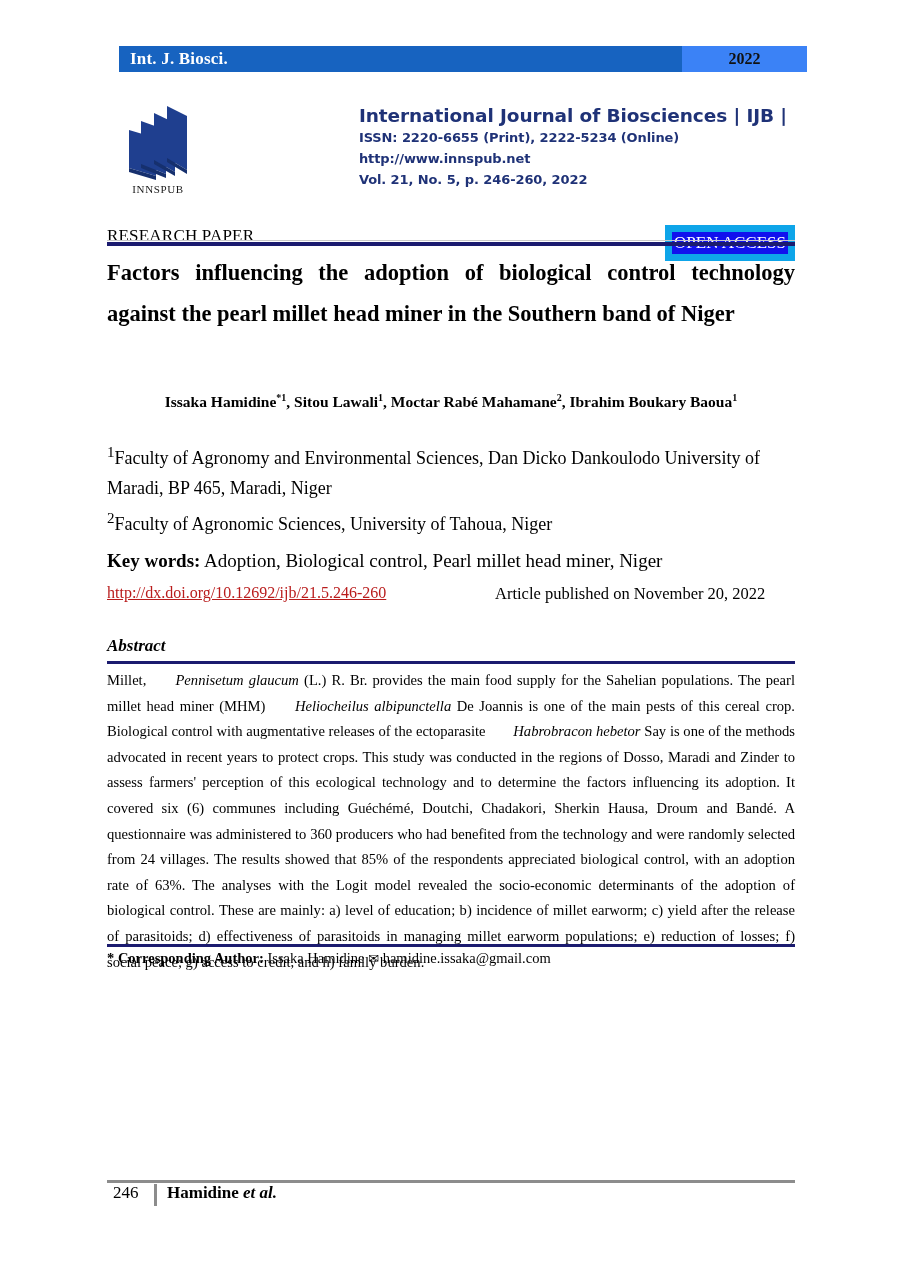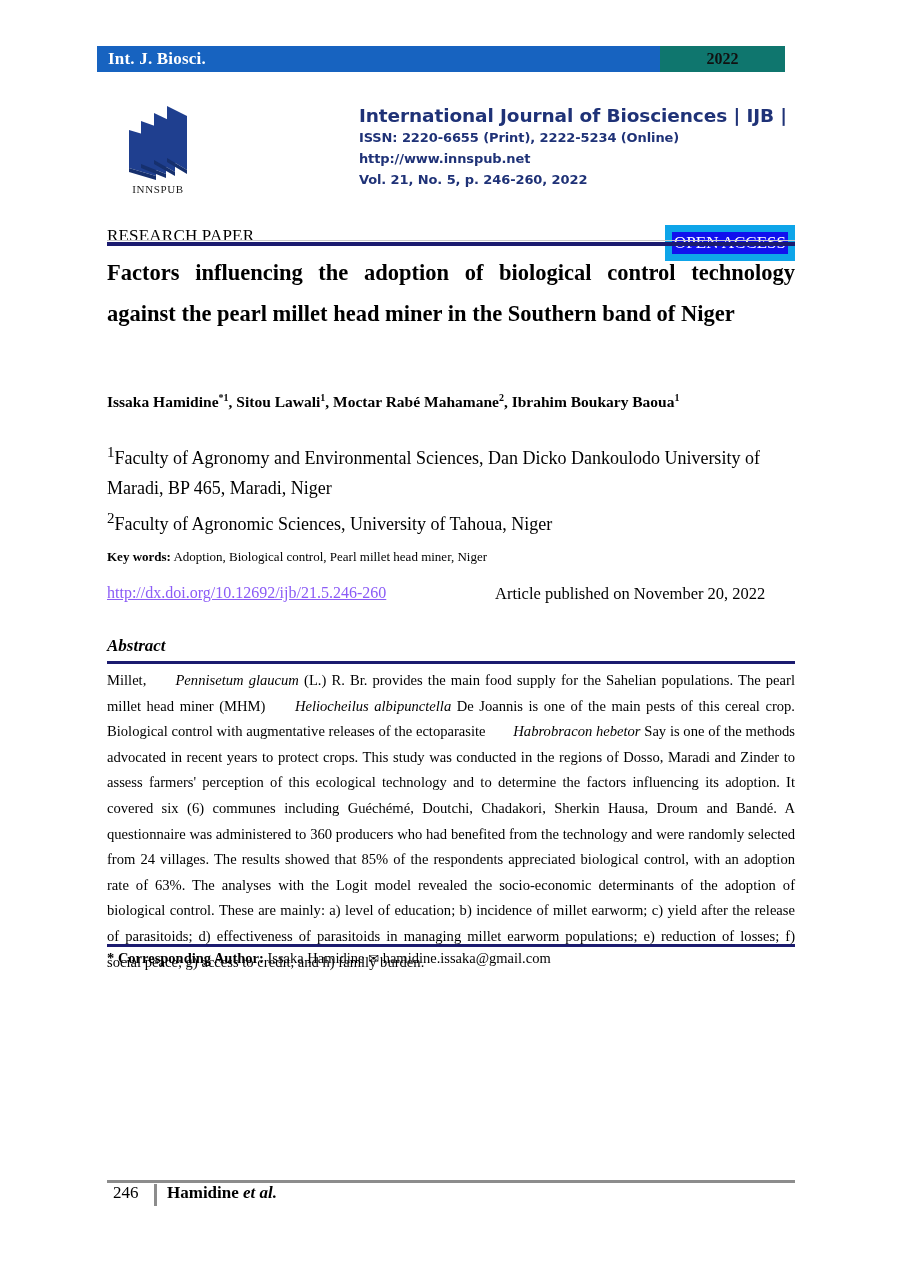"Int. J. Biosci." .banner { left: 97px -> 119px }
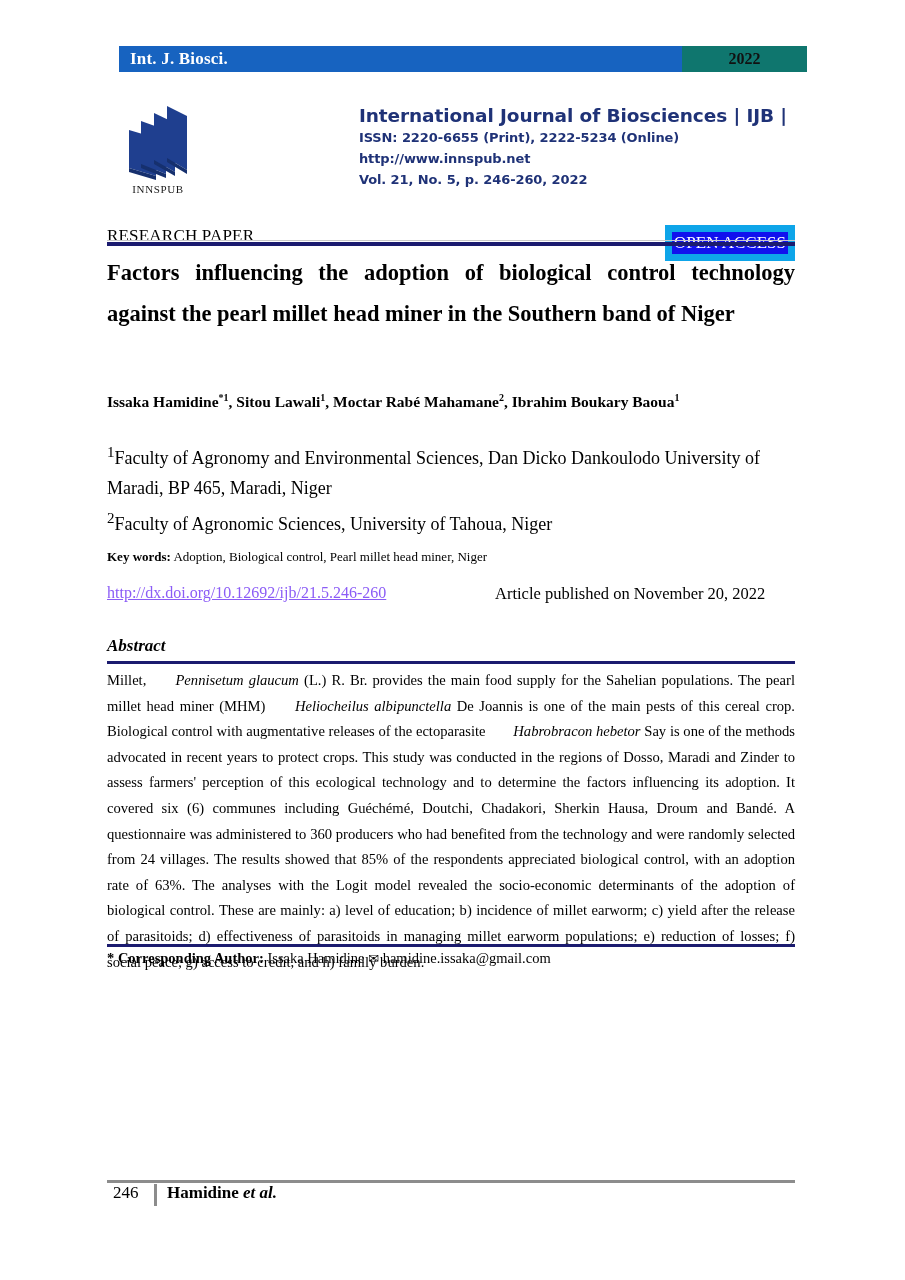"2022" .banner-right { background: #0f766e -> #3b82f6 }
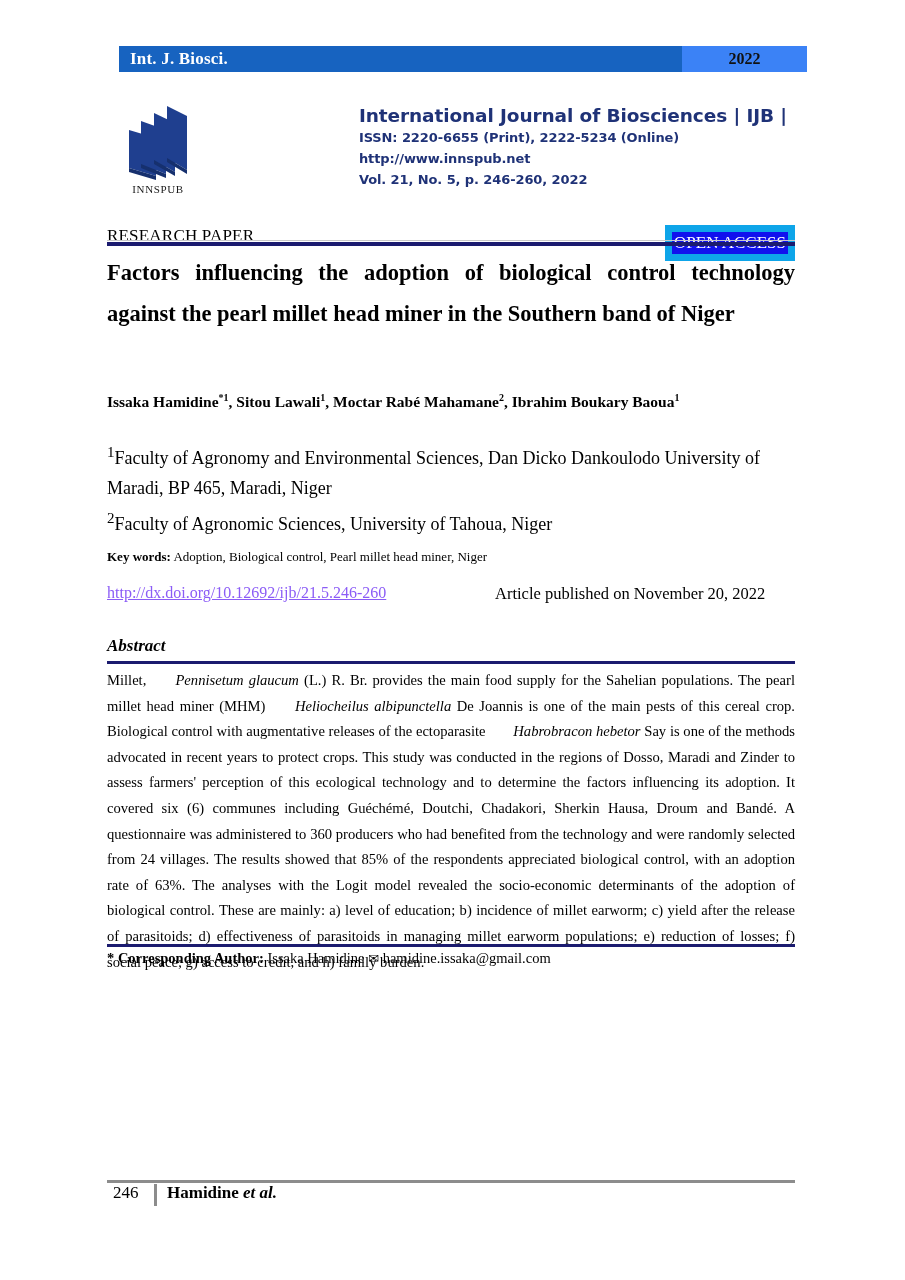"Issaka Hamidine*1, Sitou Lawali1, Moctar" .authors { text-align: none -> center }
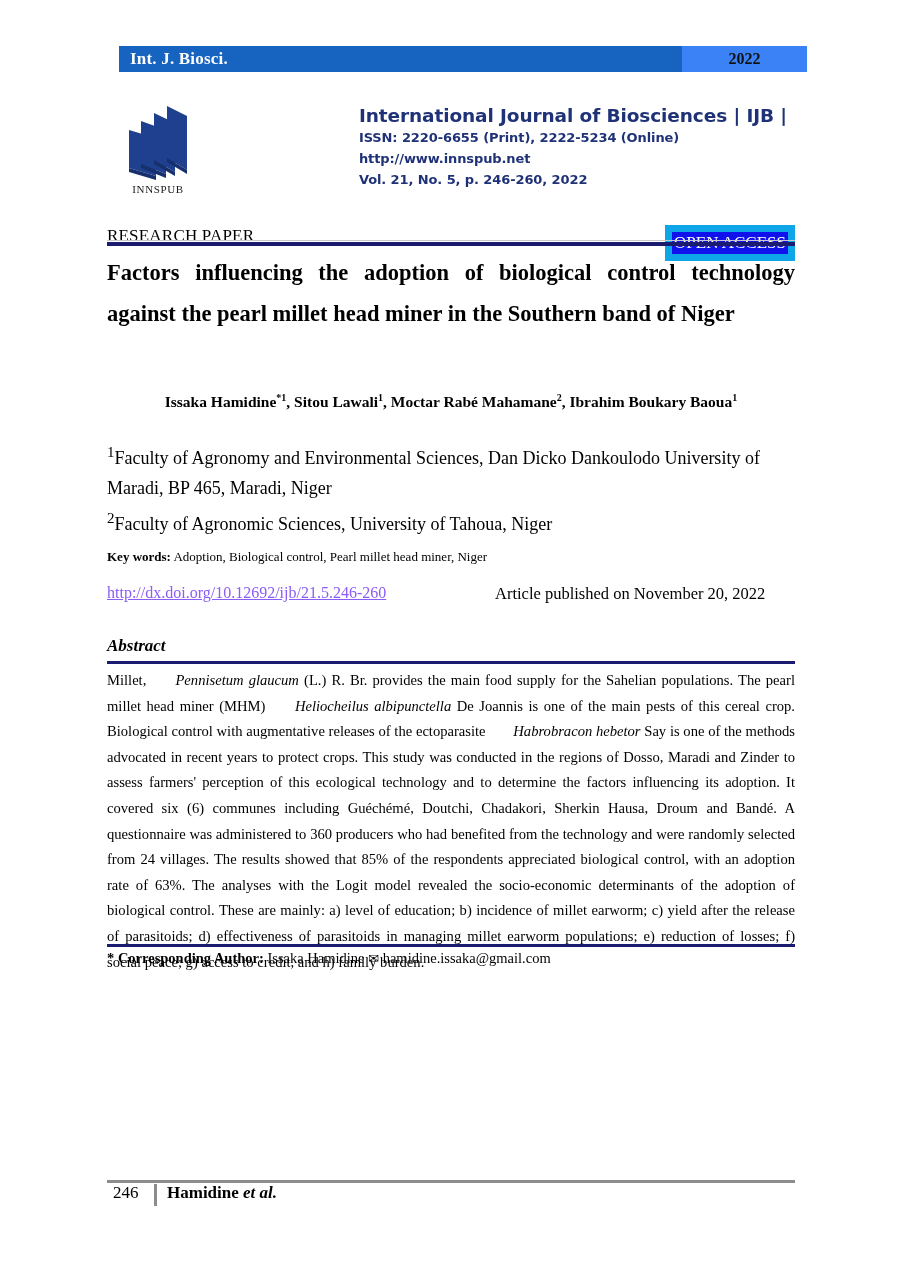"Key words: Adoption, Biological control," .keywords { font-size: 13px -> 19px }
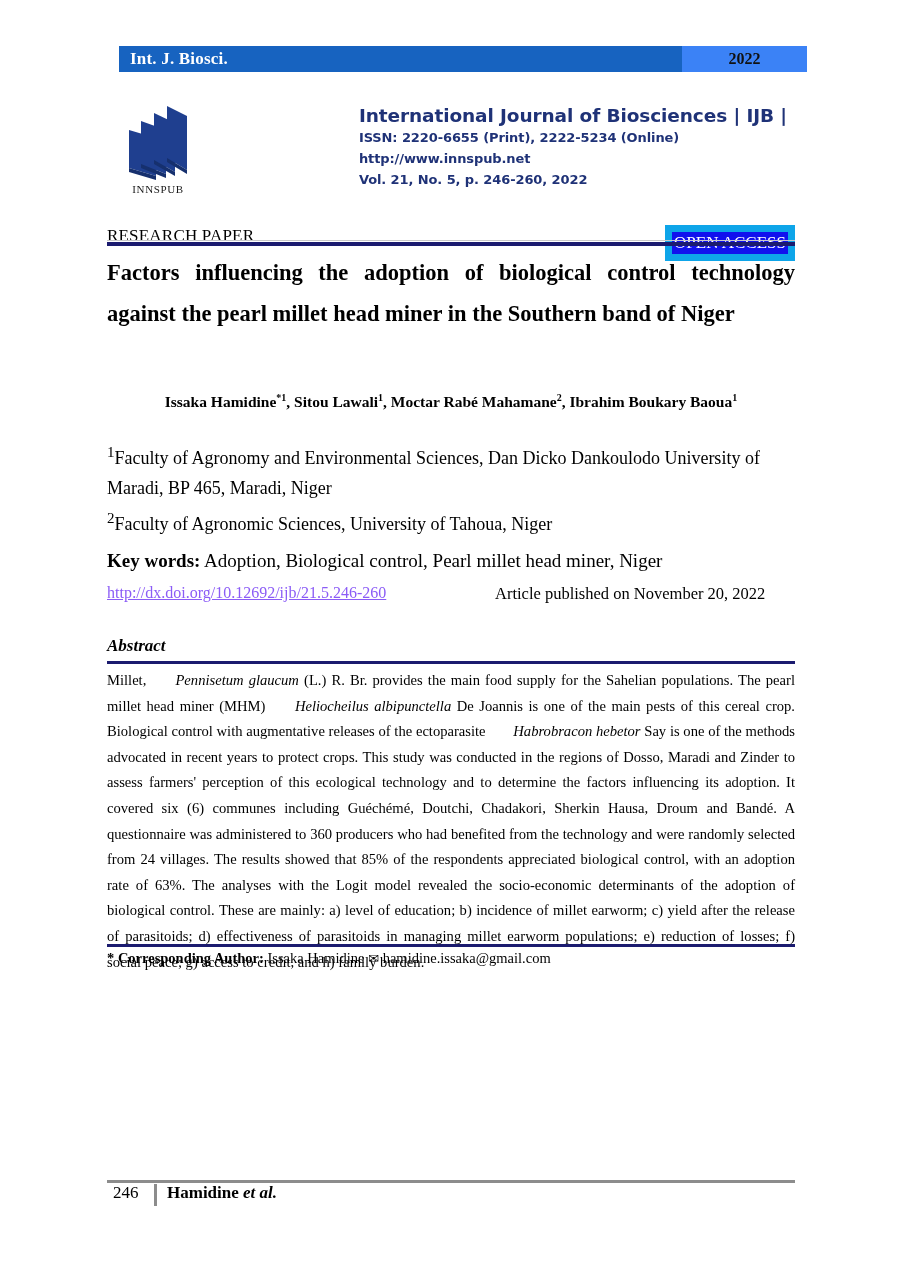"http://dx.doi.org/10.12692/ijb/21.5.246-" .doi-link { color: #8b5cf6 -> #b91c1c }
